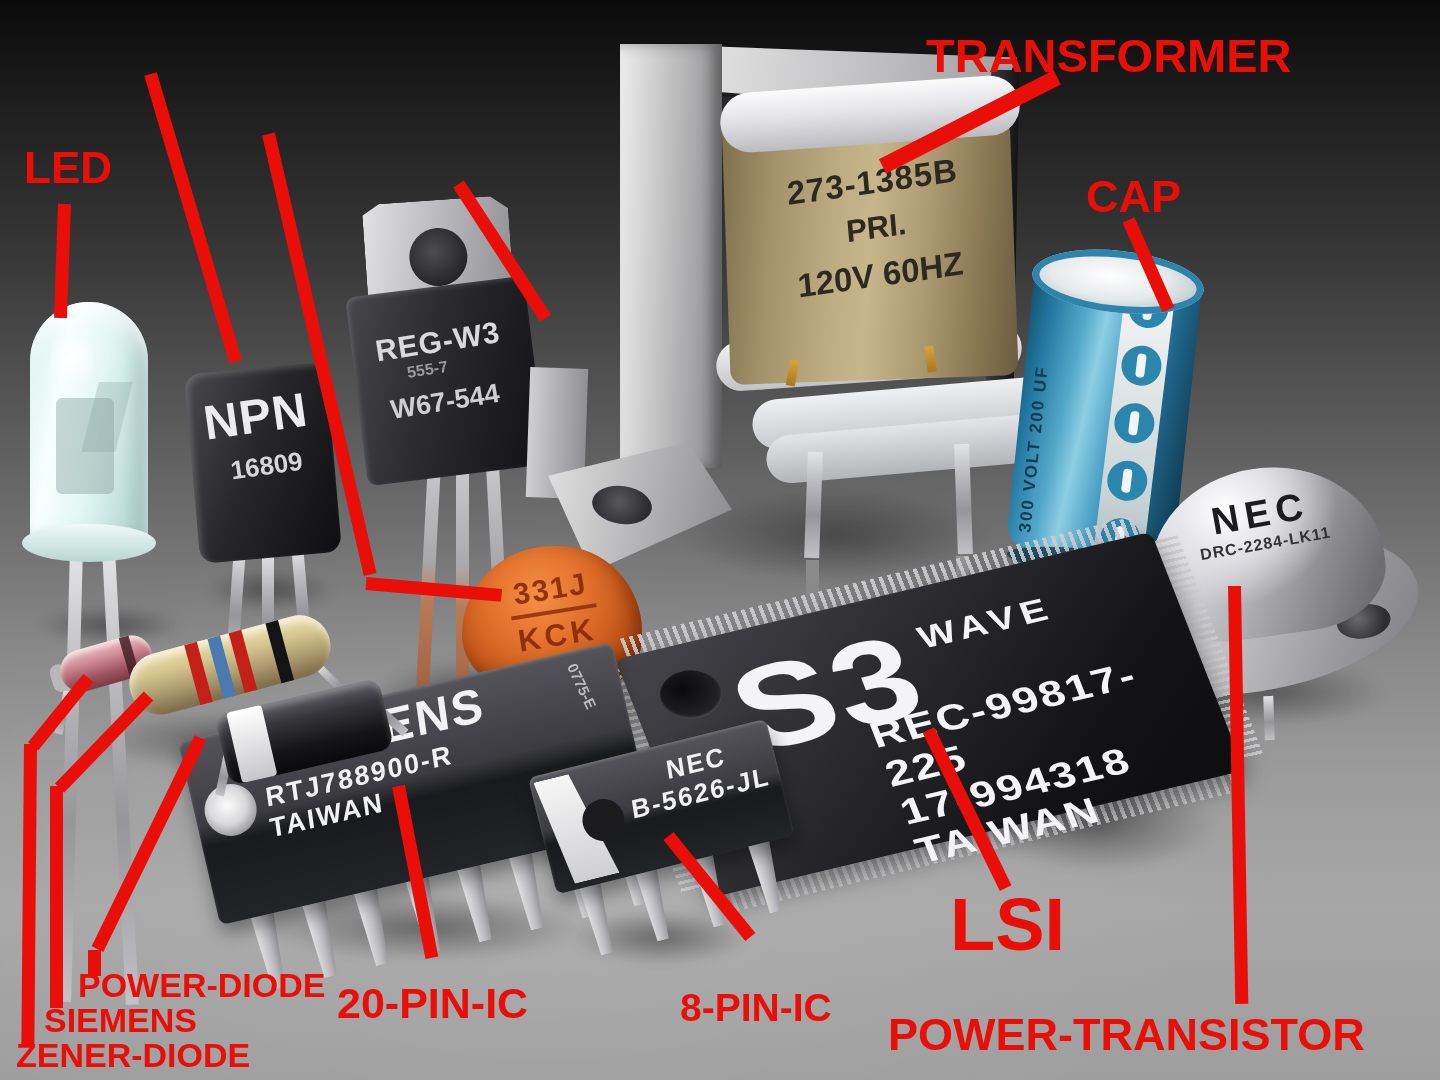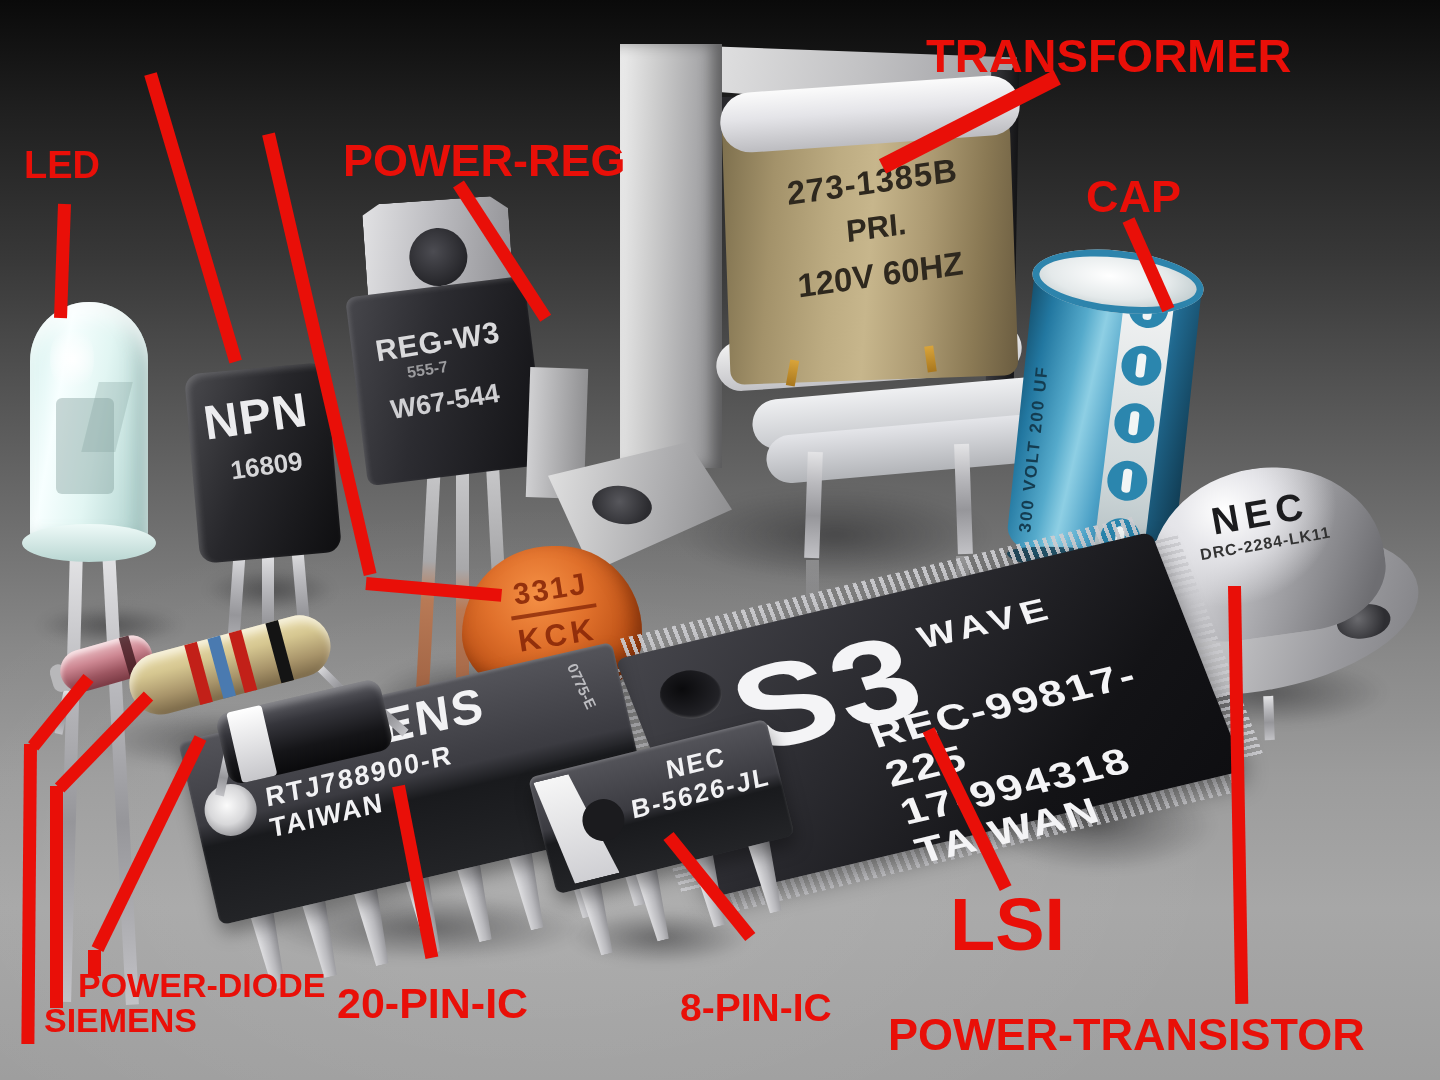"LED" div.abs { font-size: 38px -> 44px }
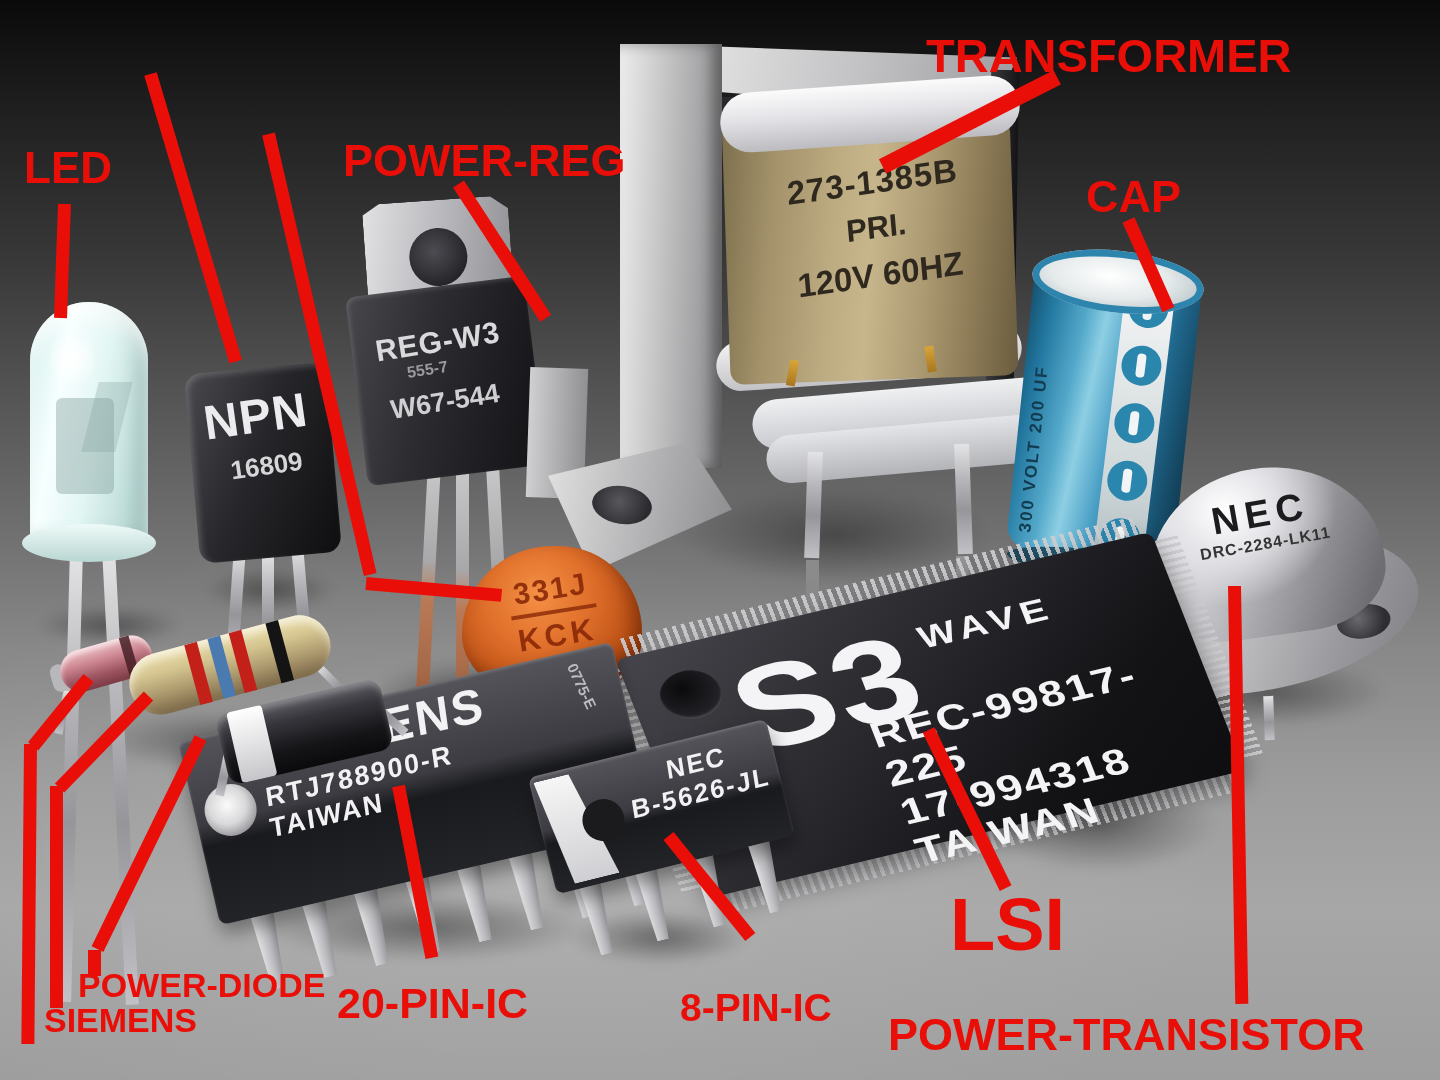"POWER-REG" div.abs { html: <div>POWER-REG</div> -> none }
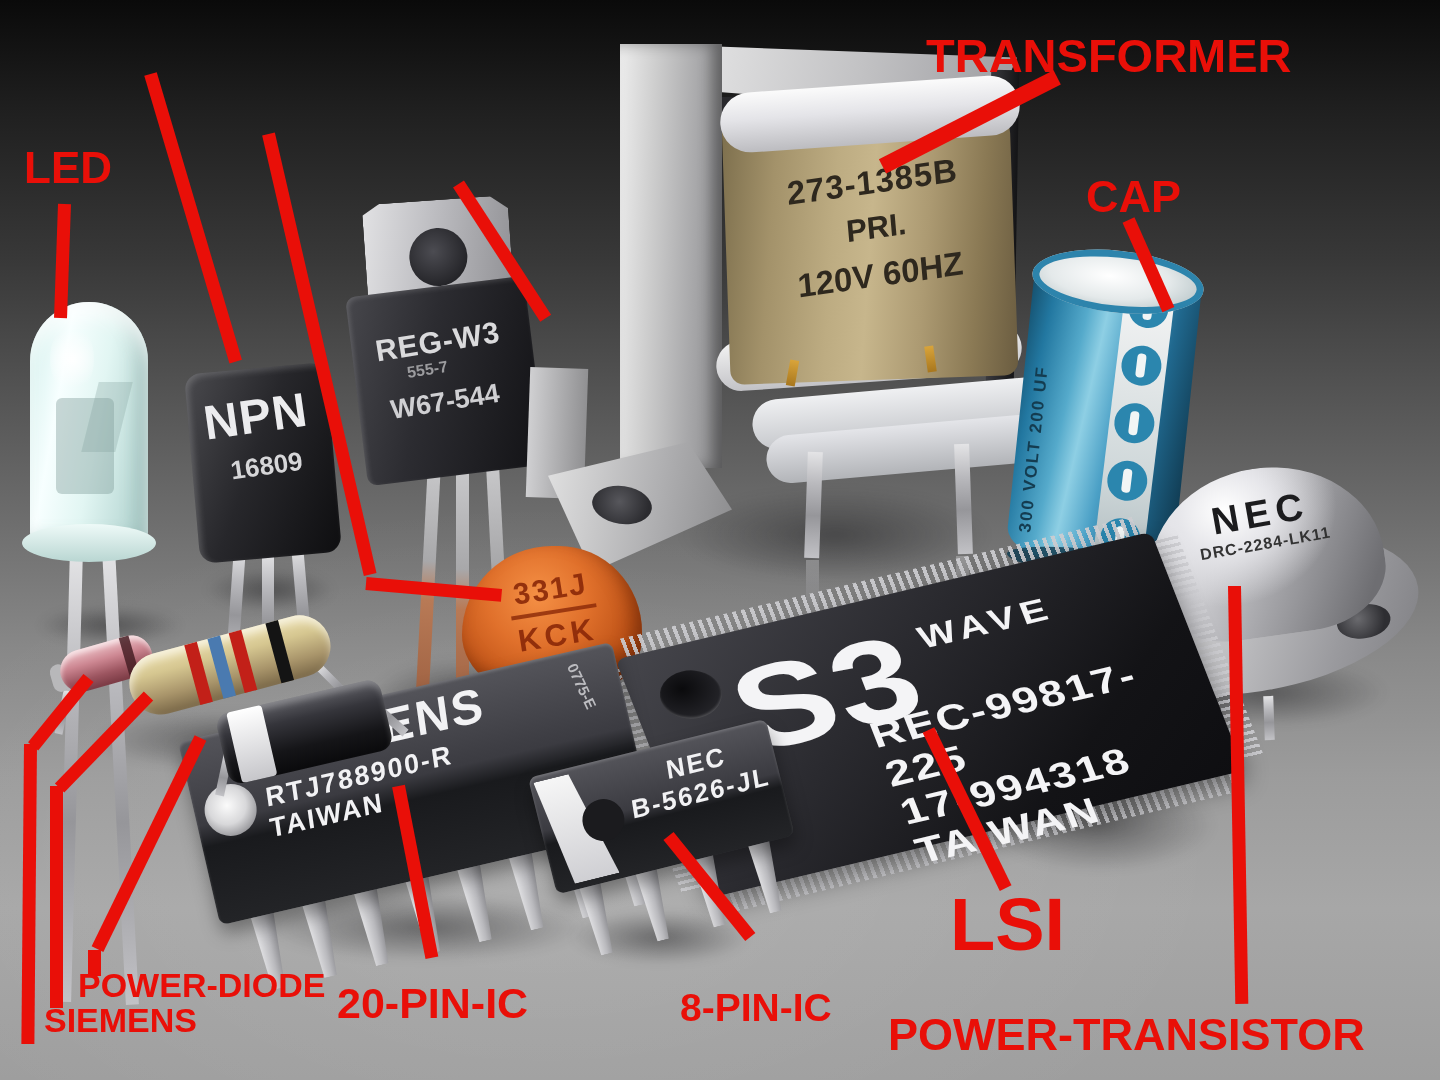"ZENER-DIODE" div.abs { html: none -> <div>ZENER-DIODE</div> }
